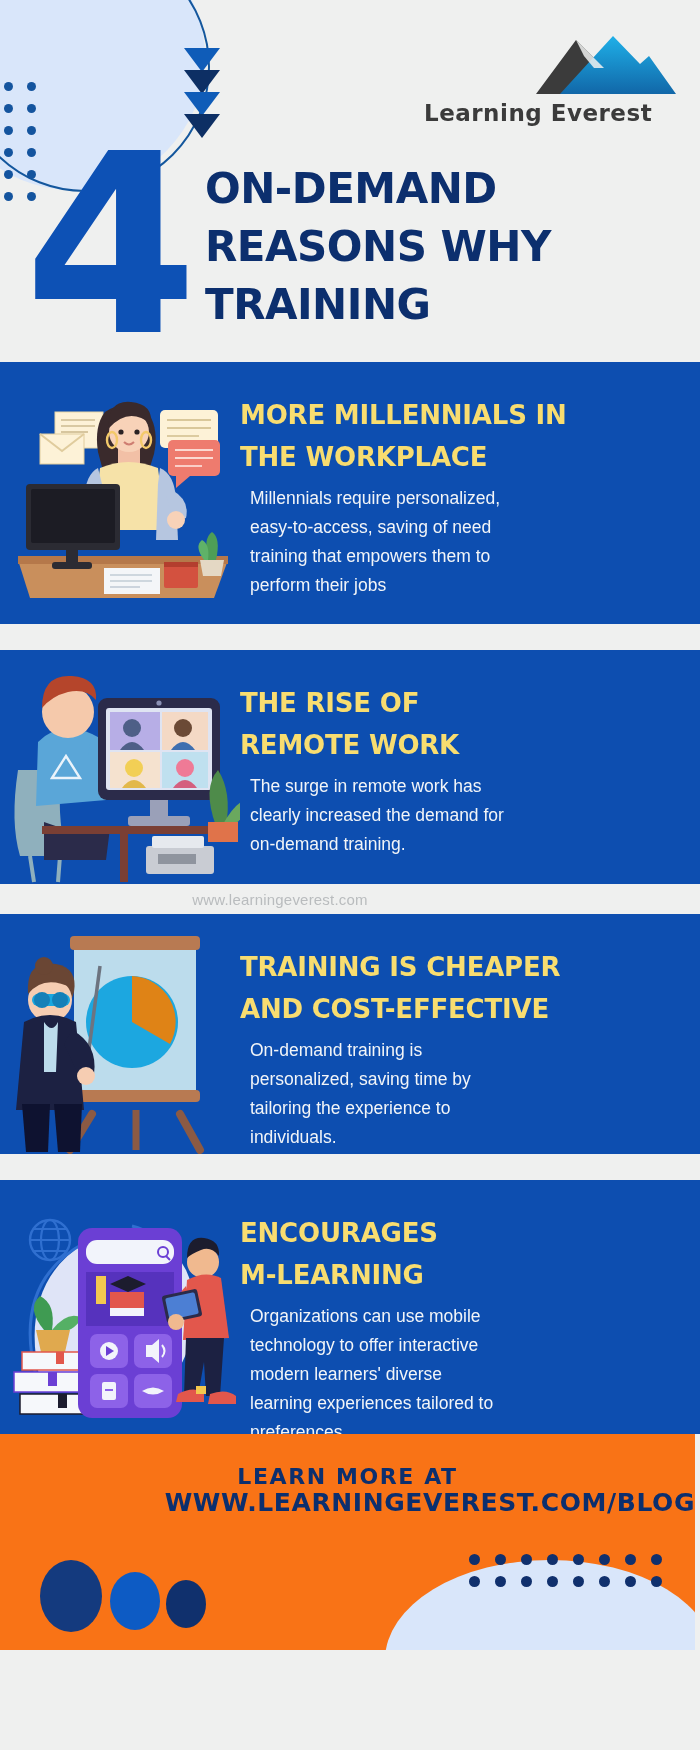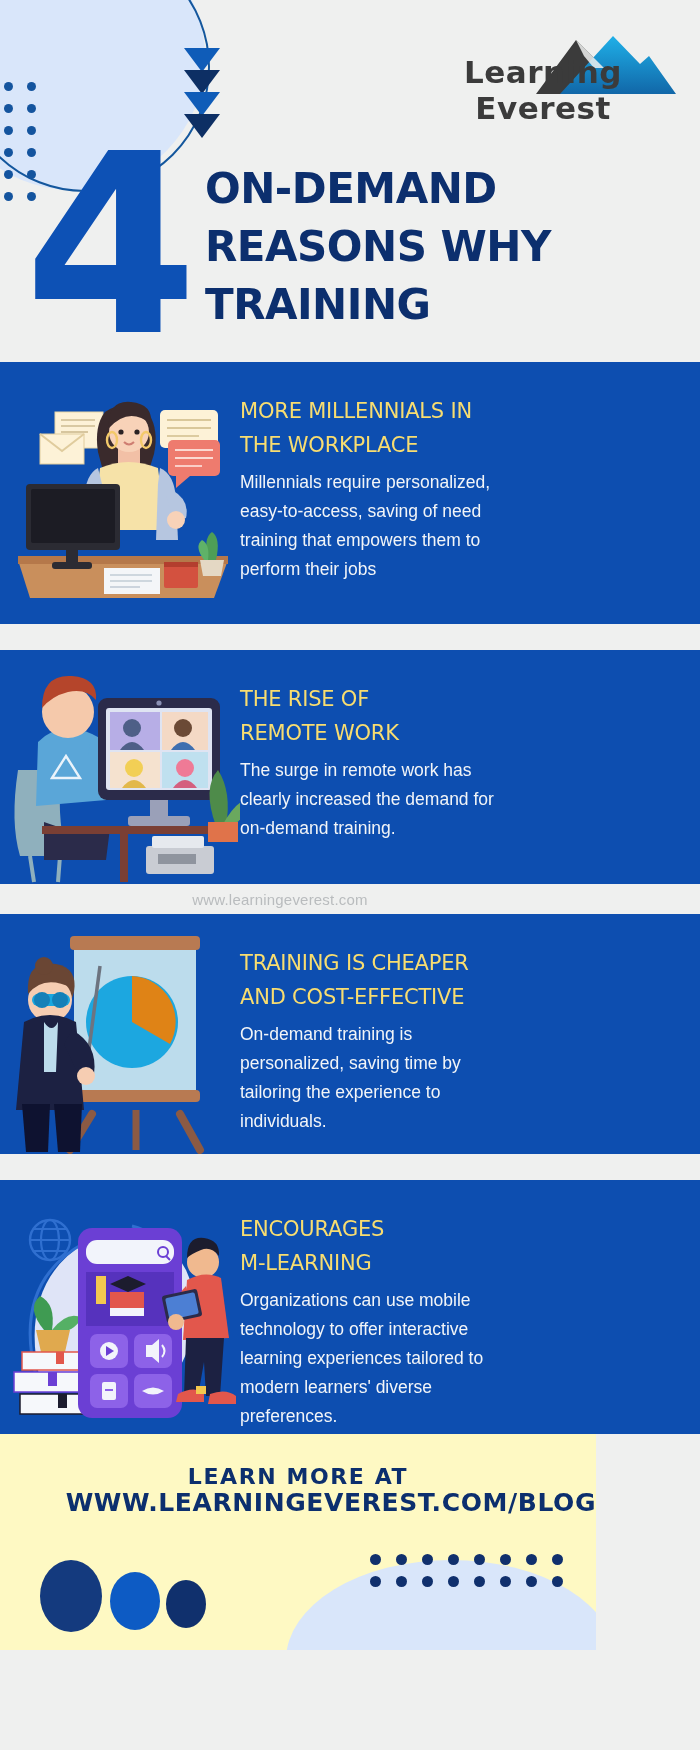"Learning Everest" .logo-text { font-size: 31px -> 23px; left: 0 -> 16px; text-align: center -> left }
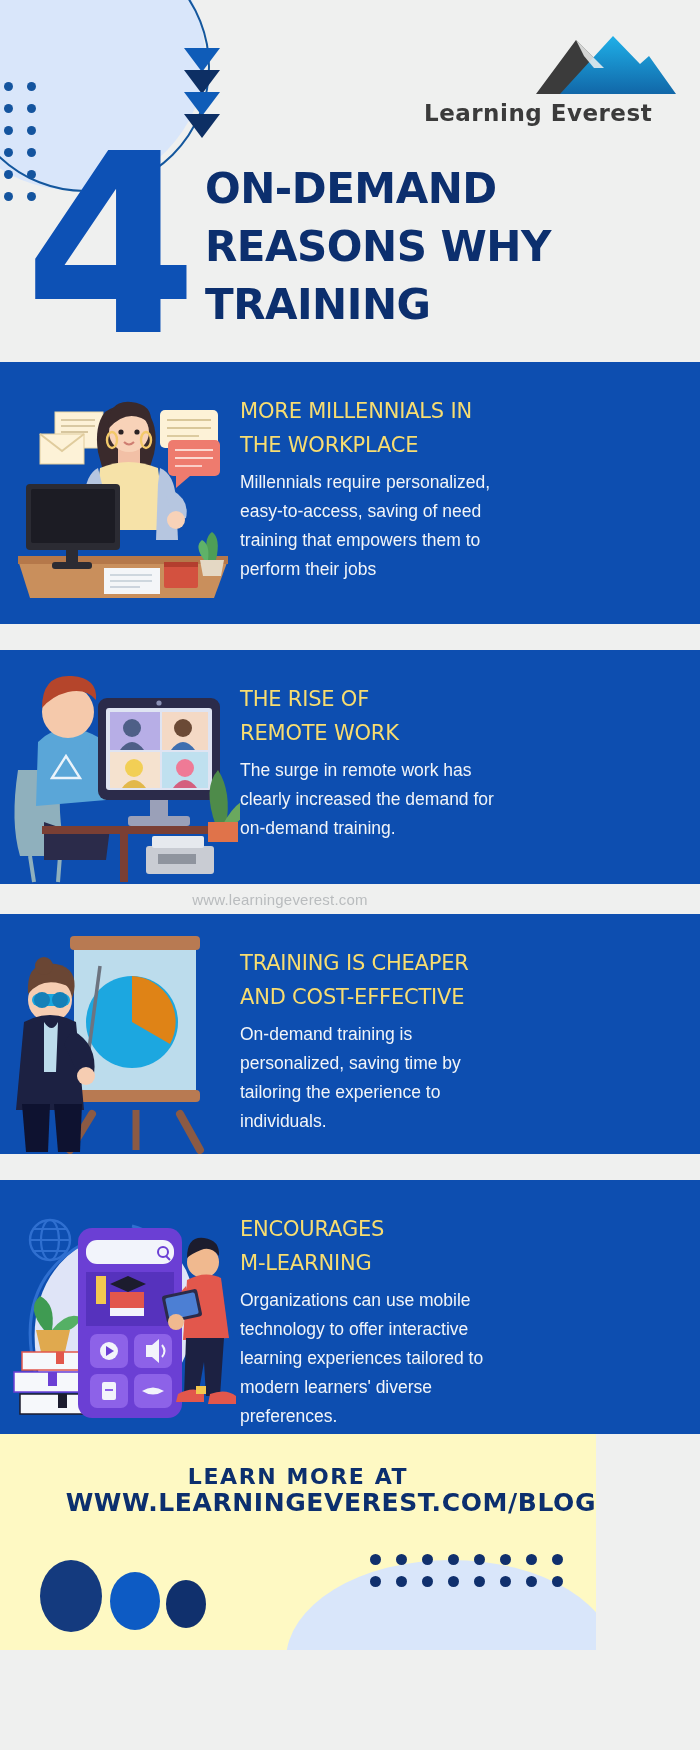"MORE MILLENNIALS IN" .sec-title { font-size: 21px -> 26px; font-weight: normal -> bold }
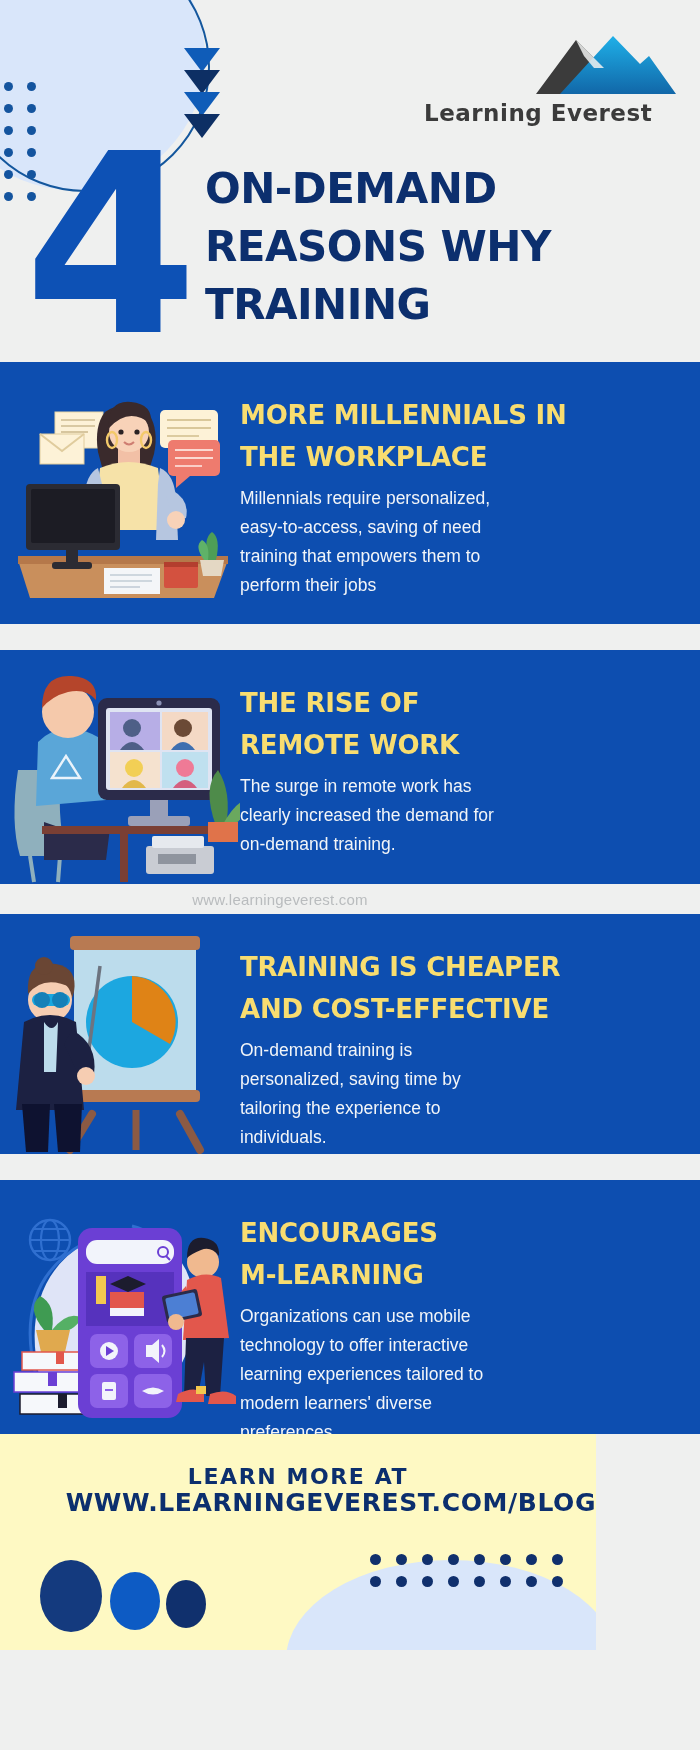"Millennials require personalized," .sec-body div { margin-left: none -> 10px }
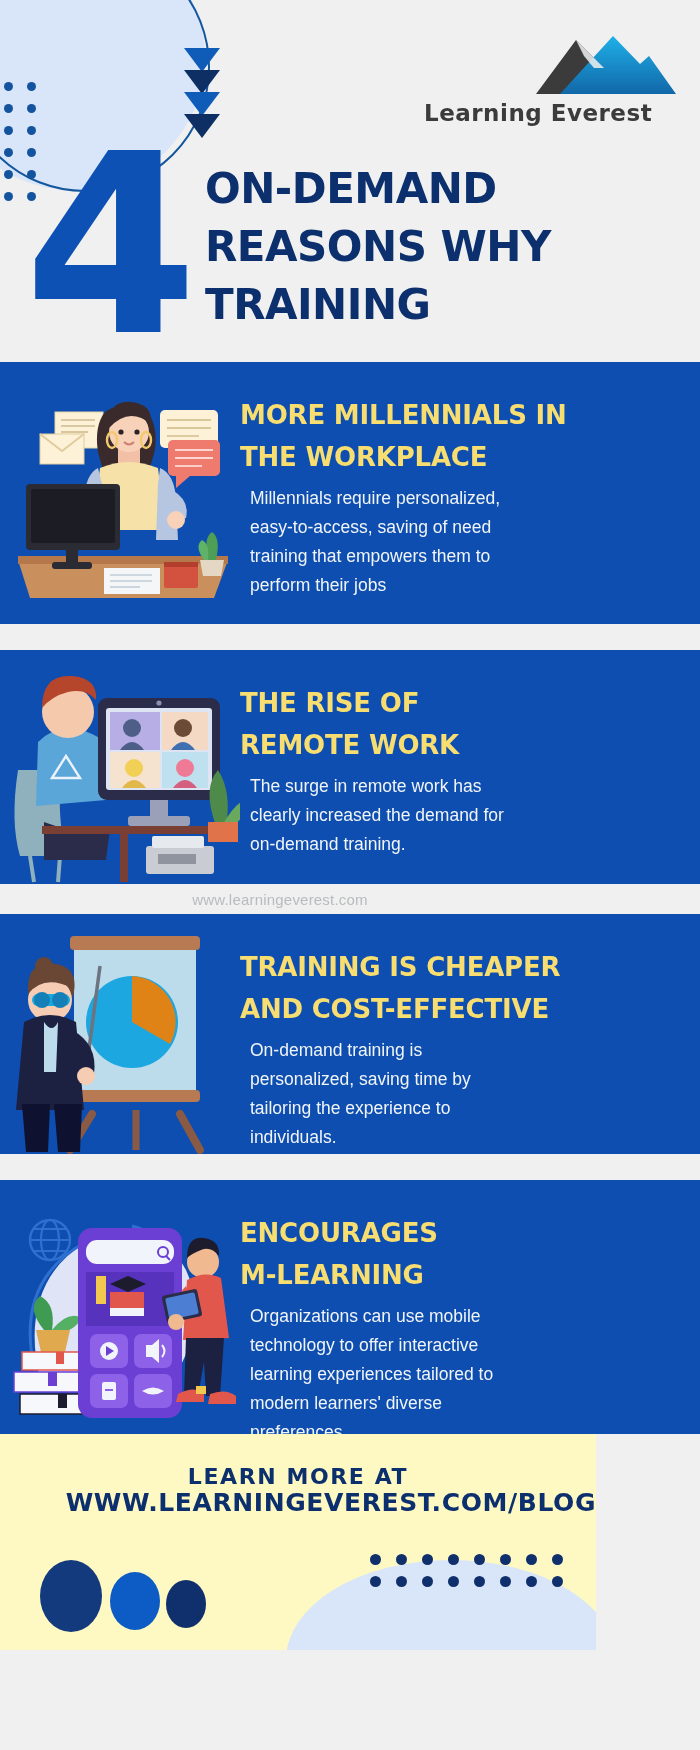"learning experiences tailored to" div { order: before "modern learners' diverse" -> after "modern learners' diverse" }
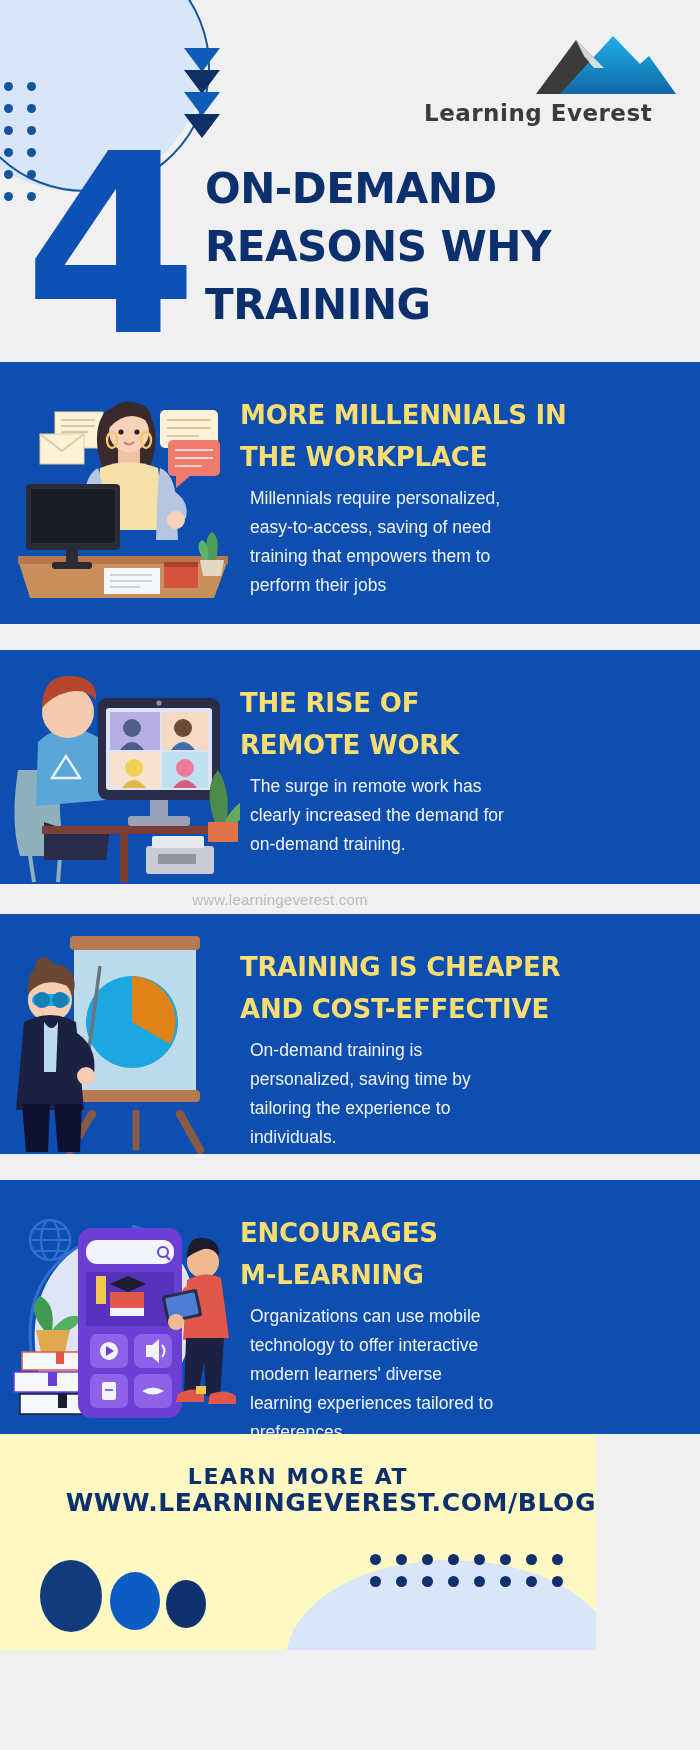"LEARN MORE AT" .footer { background: #fef9c3 -> #f97316; width: 596px -> 695px }
